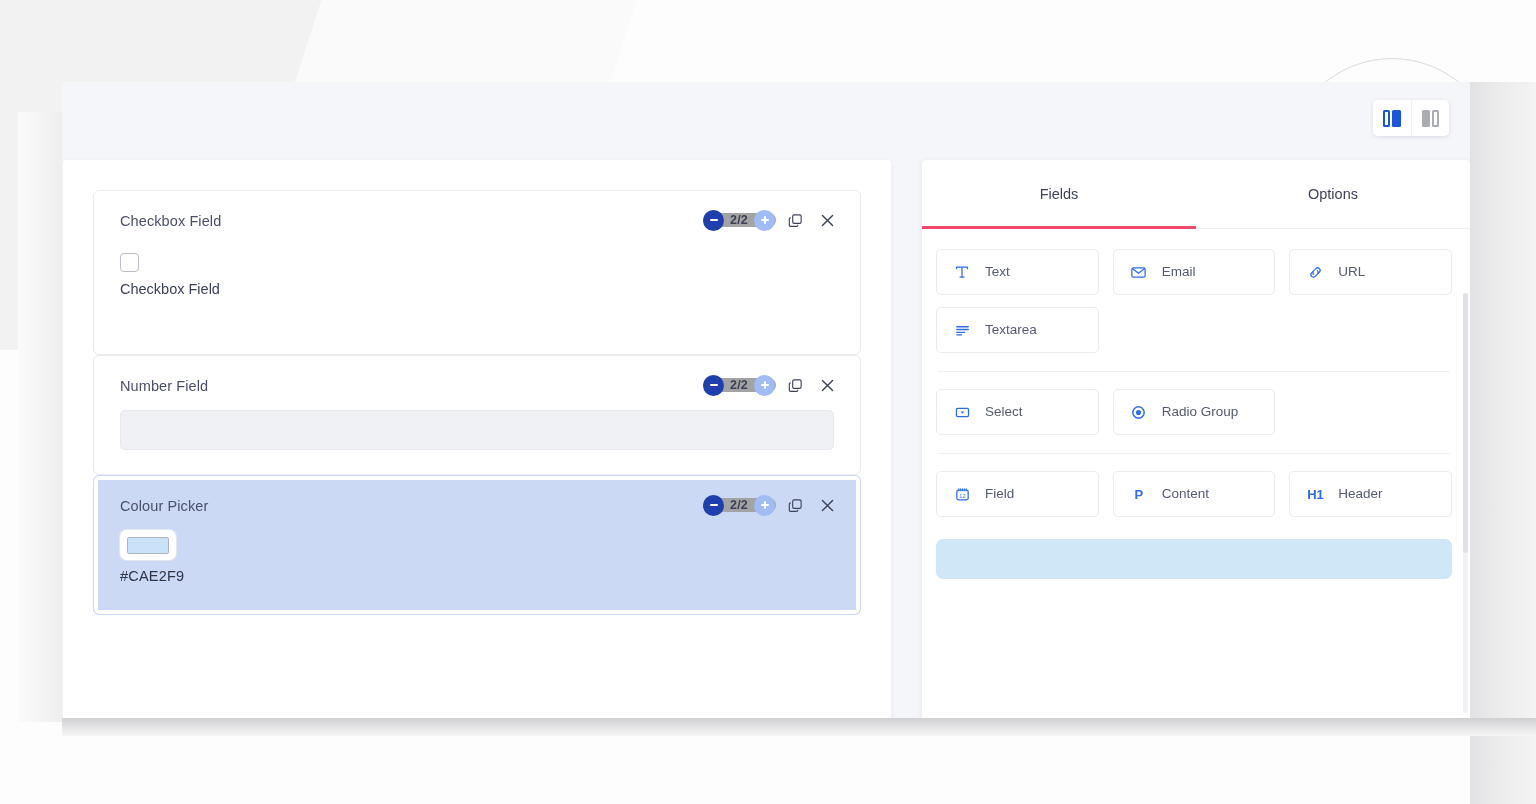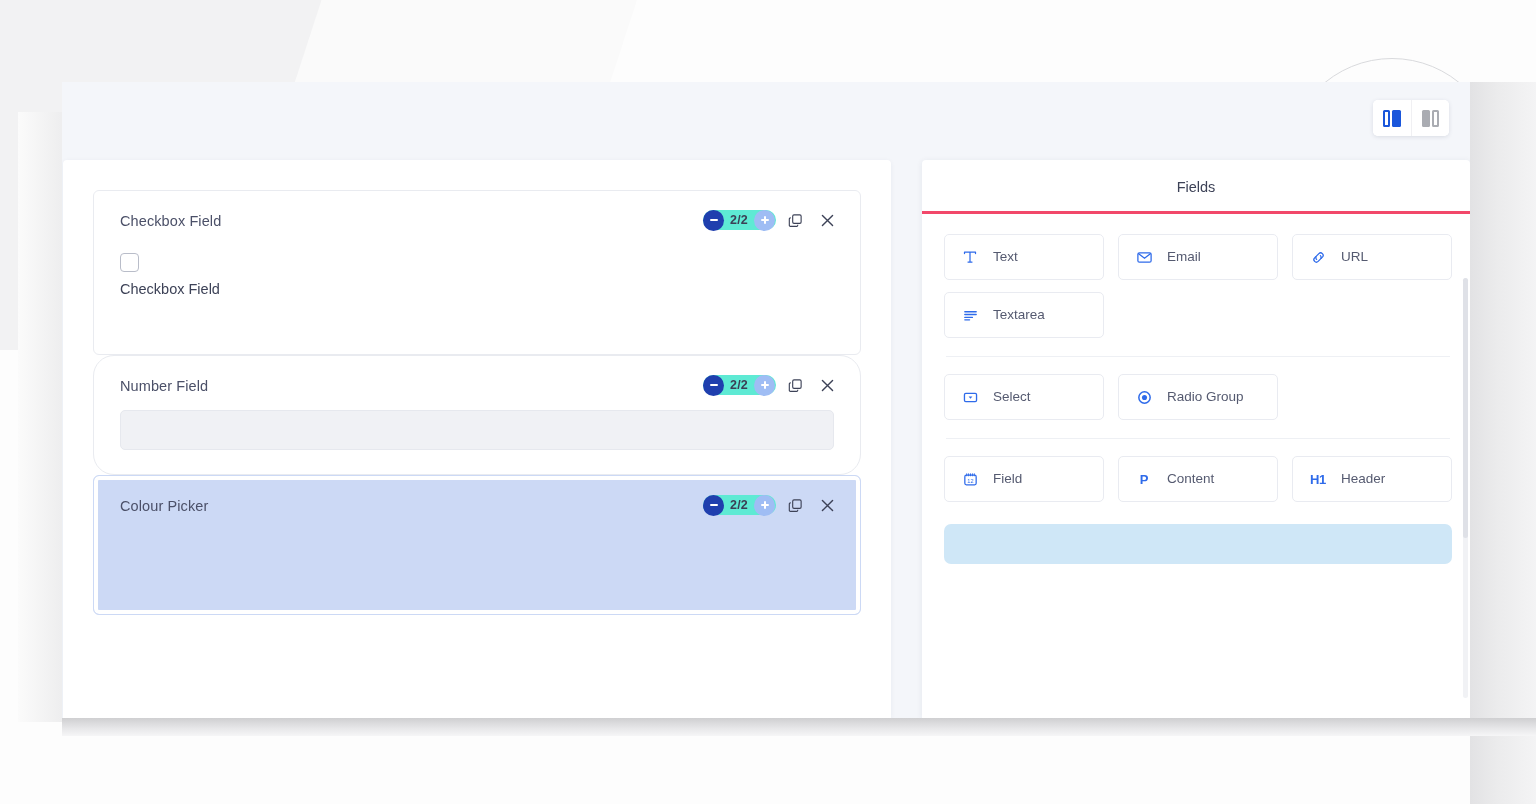"Fields" .tabs { height: 54px -> 69px }
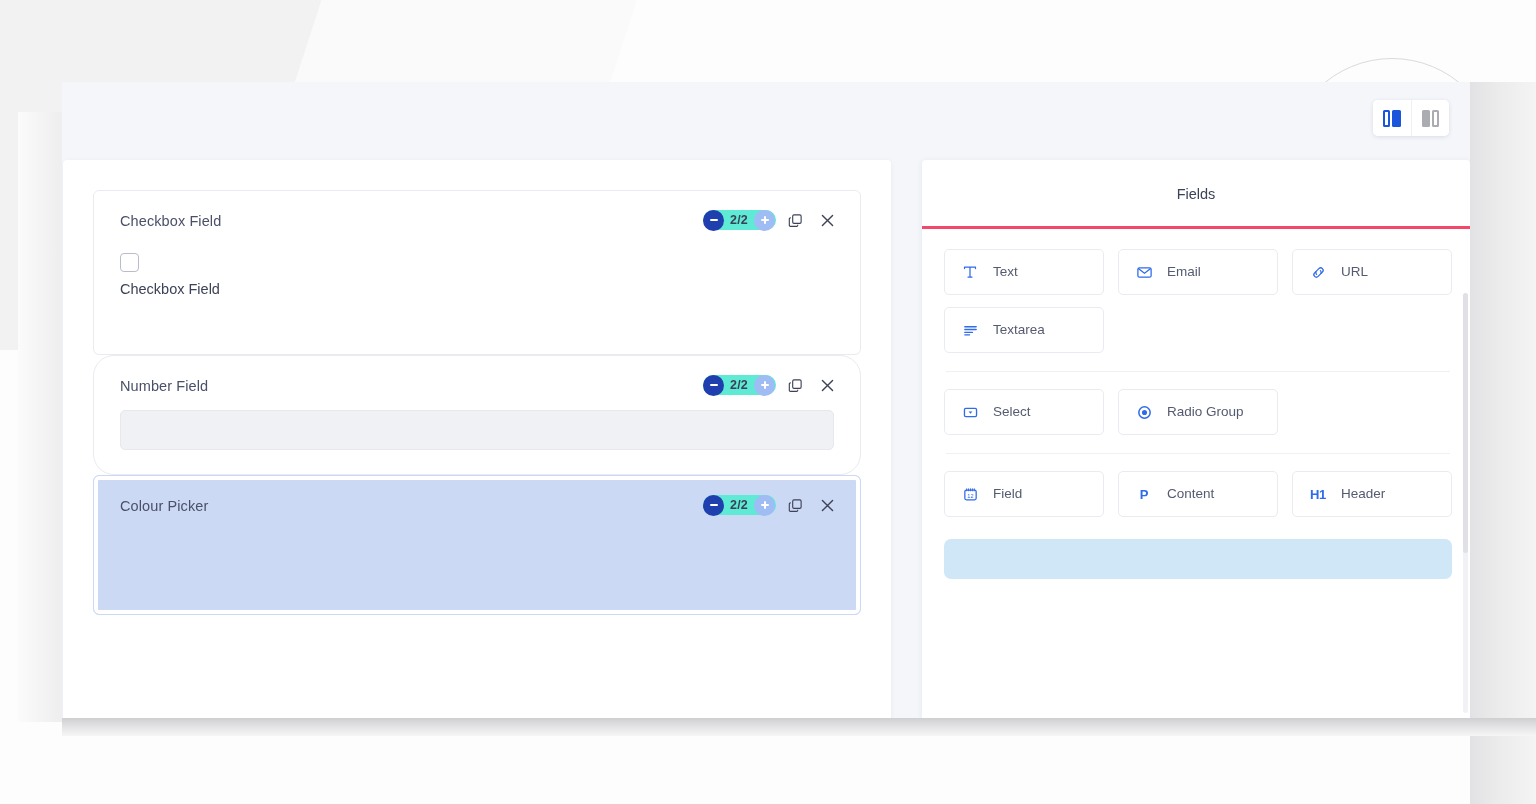"Options" div.tab { html: none -> <div> <span>Options</span> </div> }
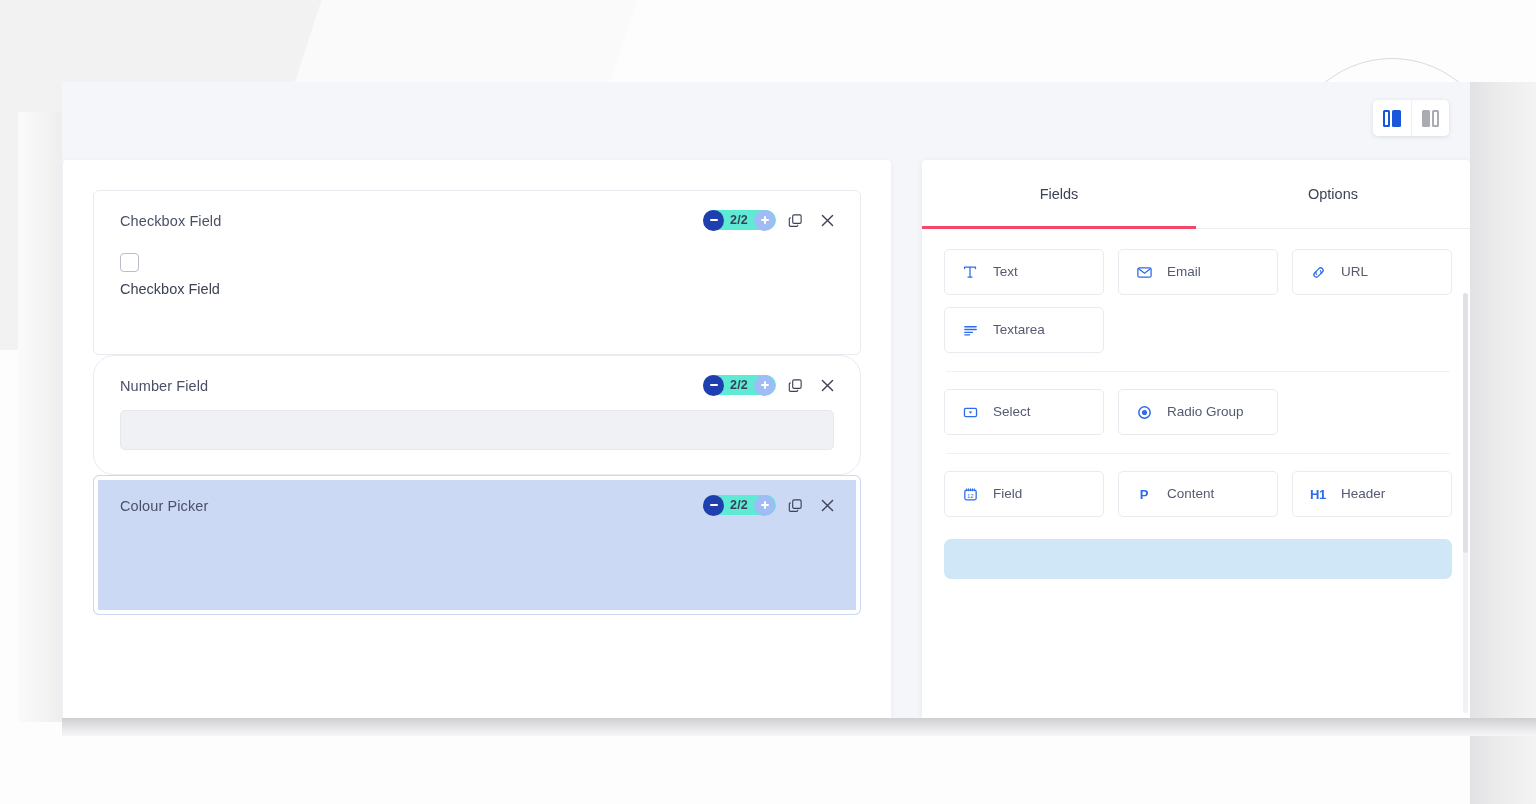"2/2" .counter-wrap { background: #5eead4 -> #a3a3a3; height: 20px -> 14px }
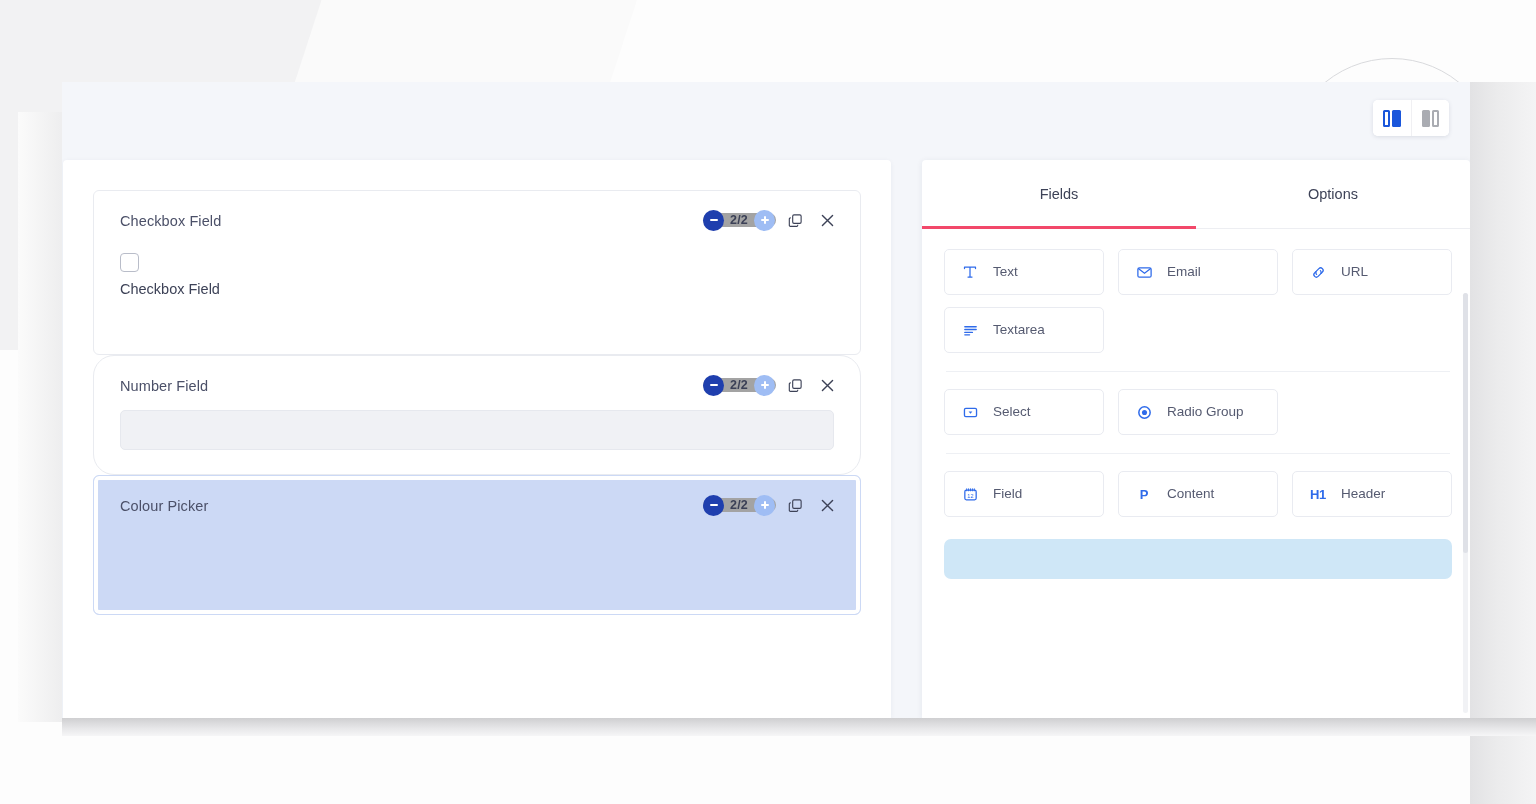"Text" .panel-body { padding: 20px 18px 0 22px -> 20px 18px 0 14px }
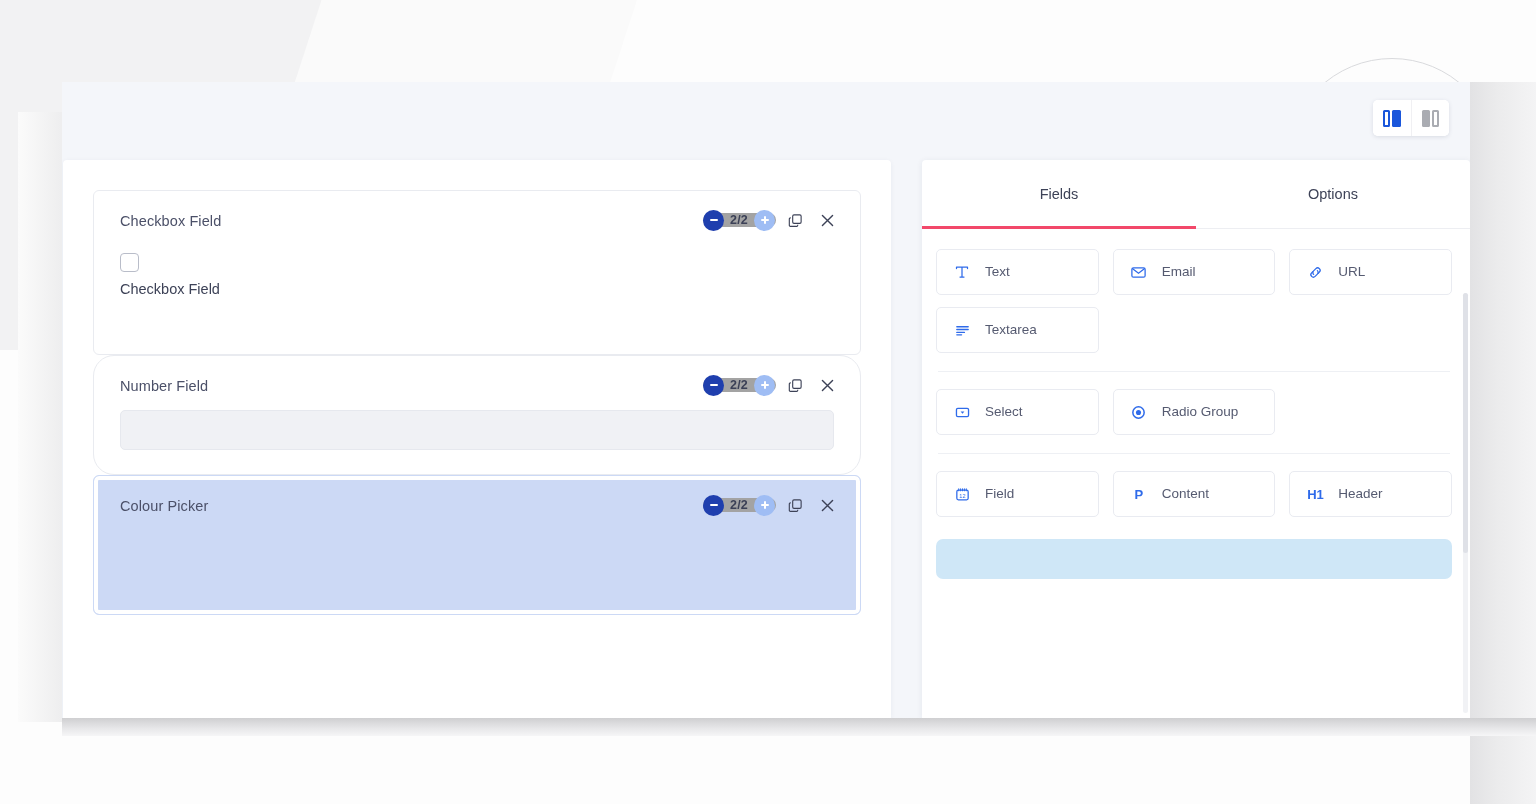"Number Field" .field-card.number-card { border-radius: 21px -> none }
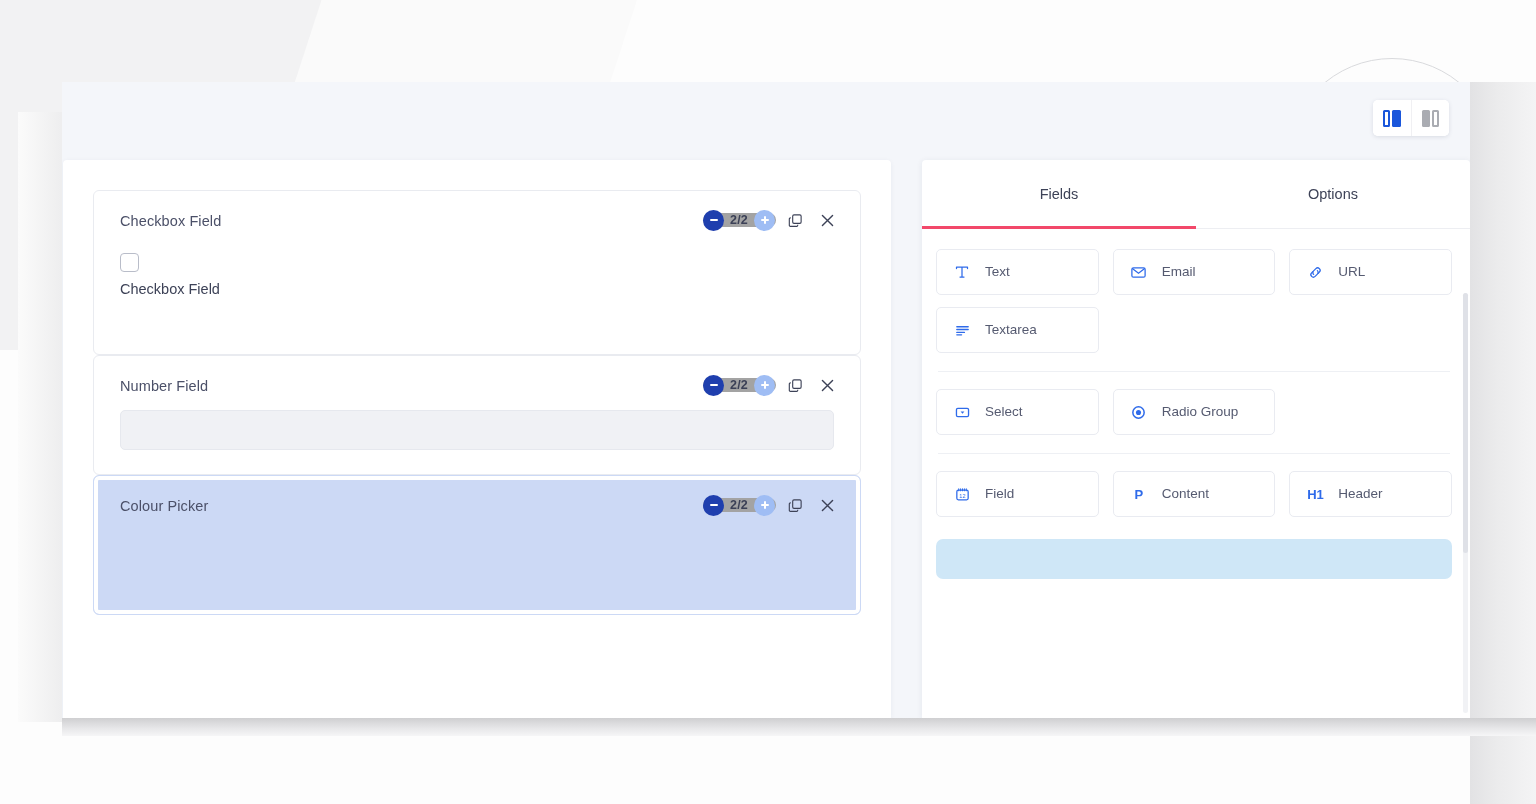"#CAE2F9" div.swatch-wrap { html: none -> <div> <div> <div></div> </div> <div>#CAE2F9</div> </div> }
